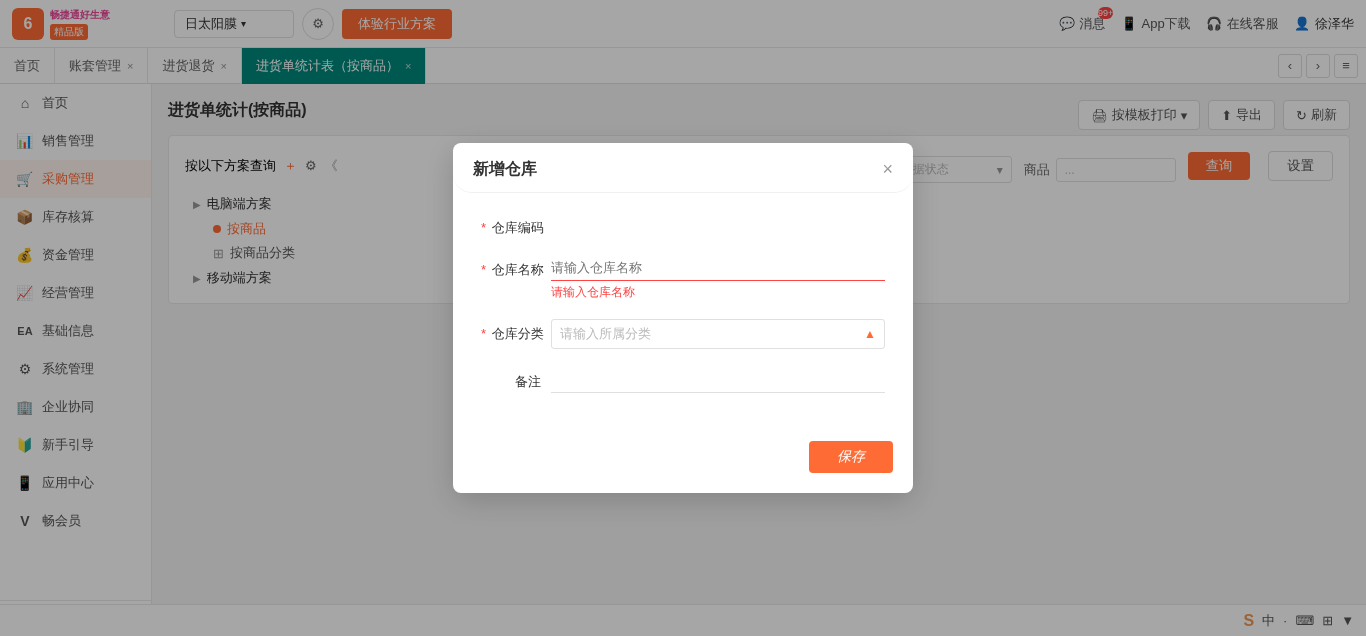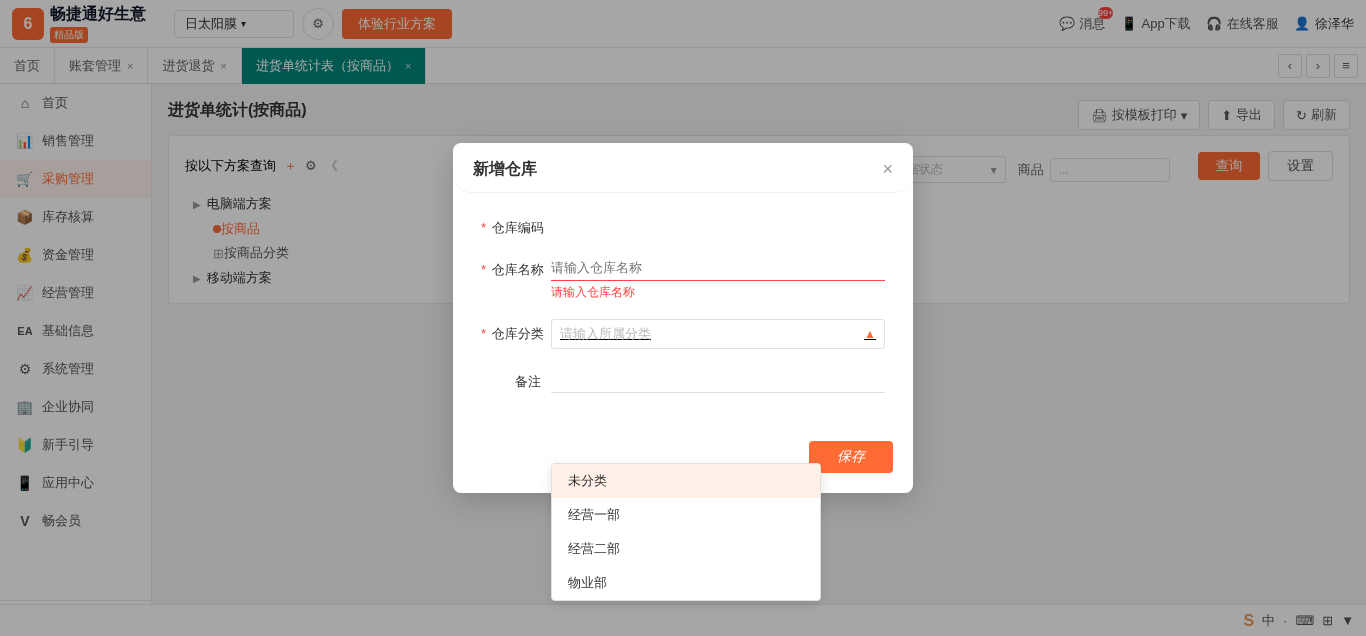"畅捷通好生意" div { color: #0f172a -> #ec4899; font-size: 16px -> 10px }
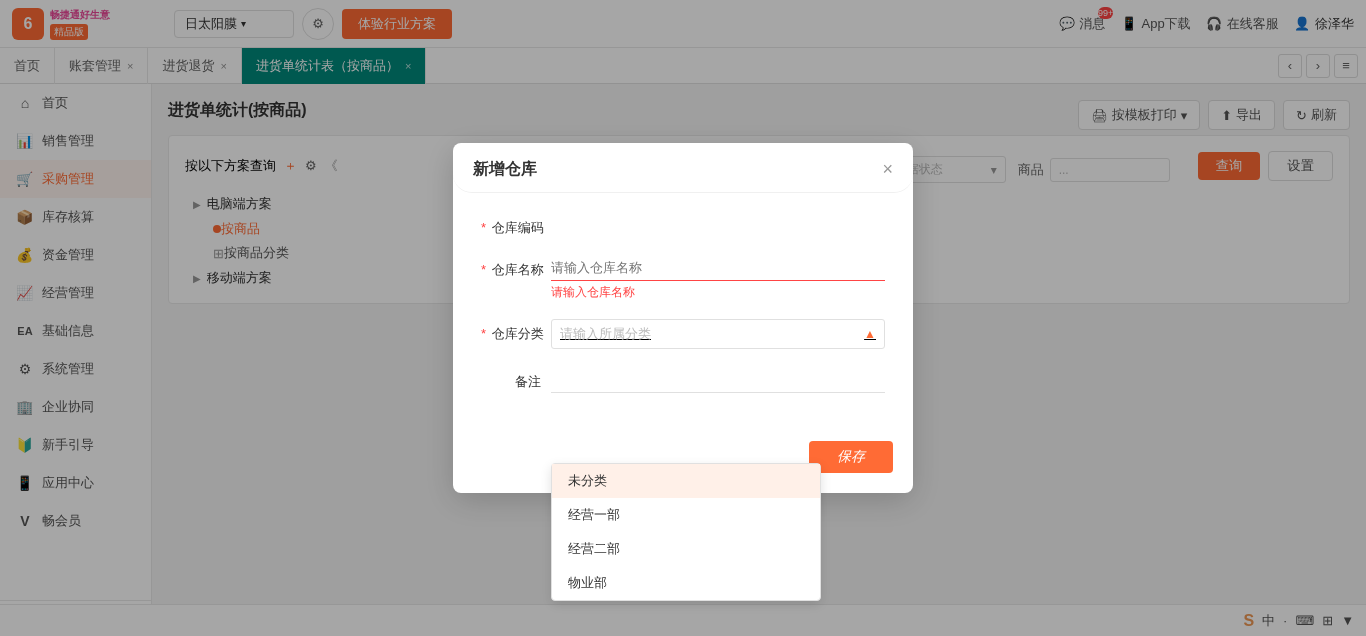"查询" button.btn-primary { margin-left: 20px -> 4px }
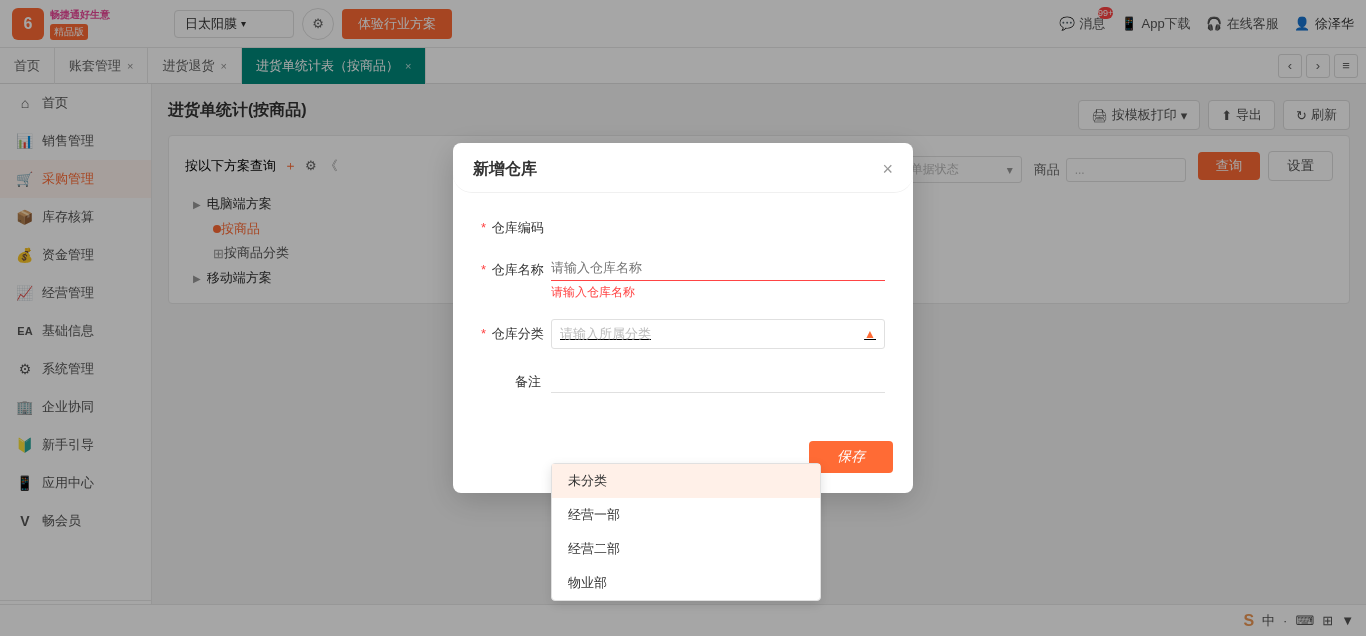"设置" button.btn-white { margin-left: 0 -> 10px }
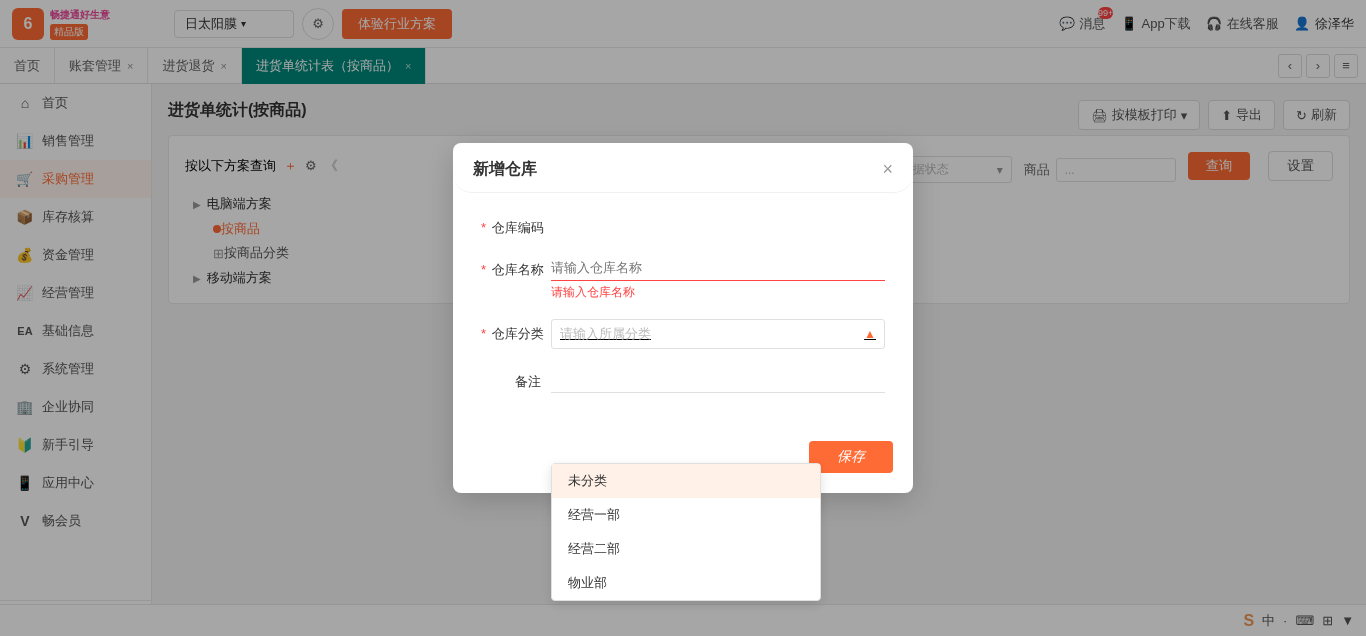"按商品" .tree-child { gap: none -> 6px }
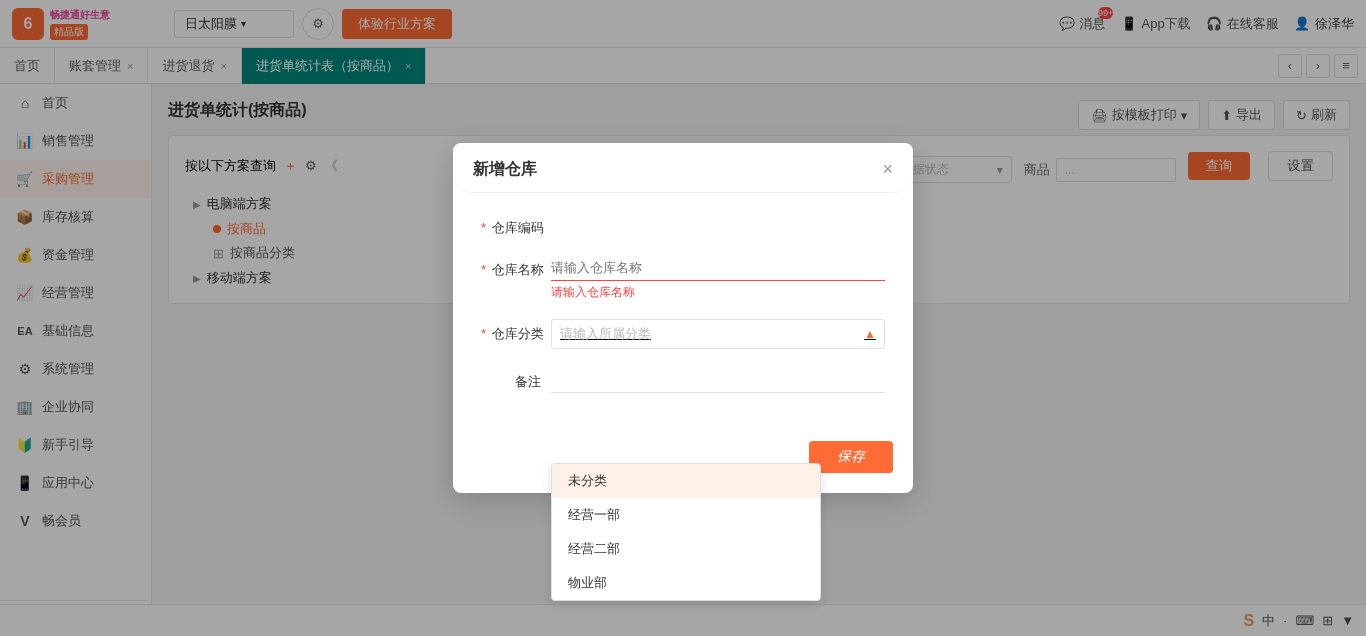"请输入所属分类" .dropdown-trigger { text-decoration: underline -> none }
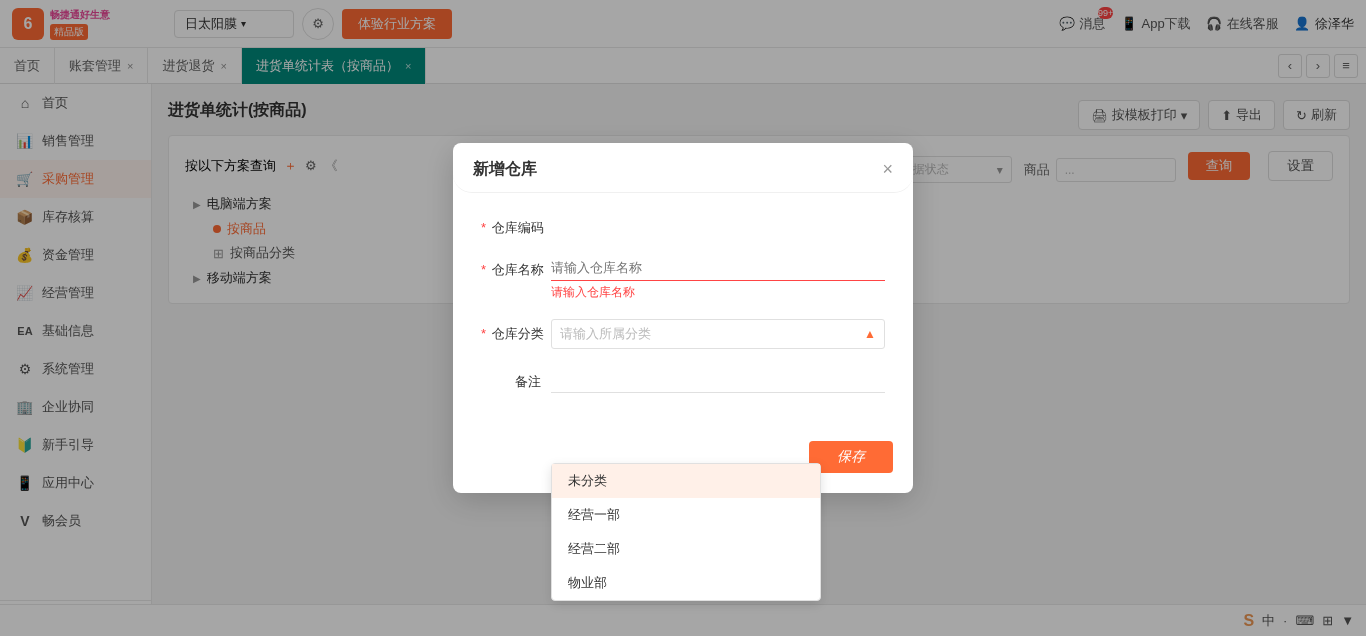"未分类" div.dropdown-list { html: <div> <div>未分类</div> <div>经营一部</div> <div>经营二部</div> <div>物业部</div> </div> -> none }
